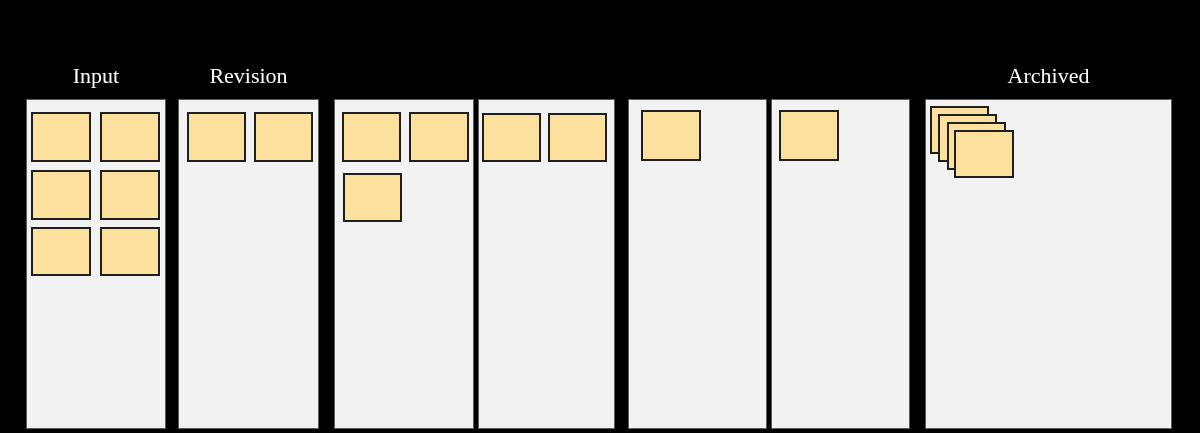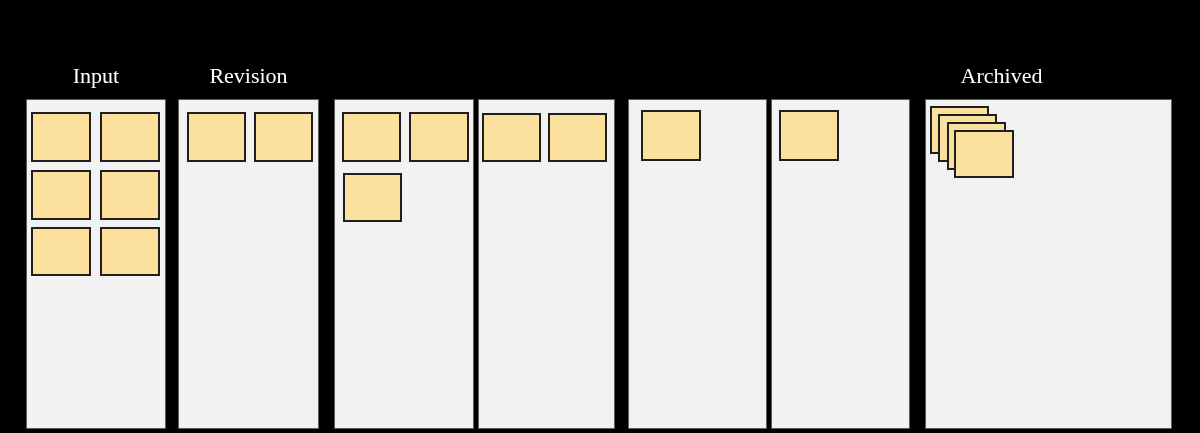"Archived" .title-archived { left: 878px -> 925px }
